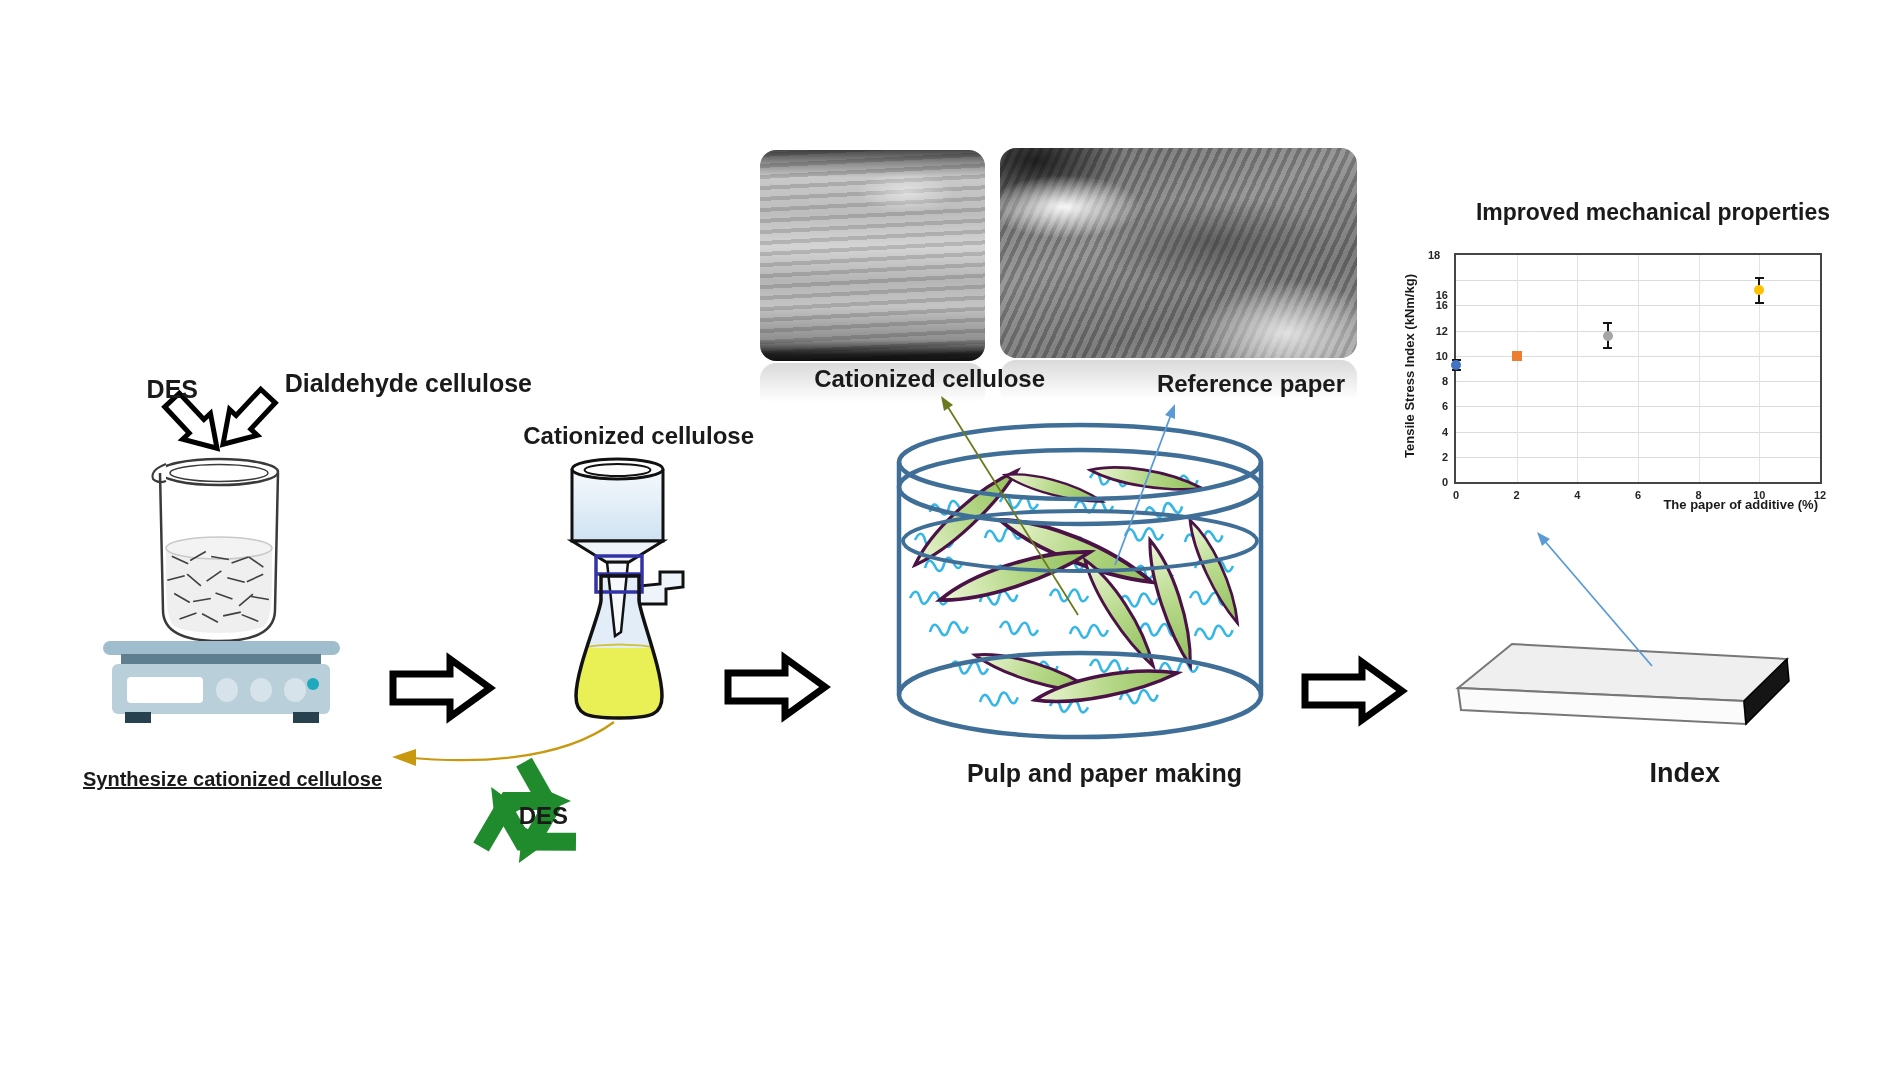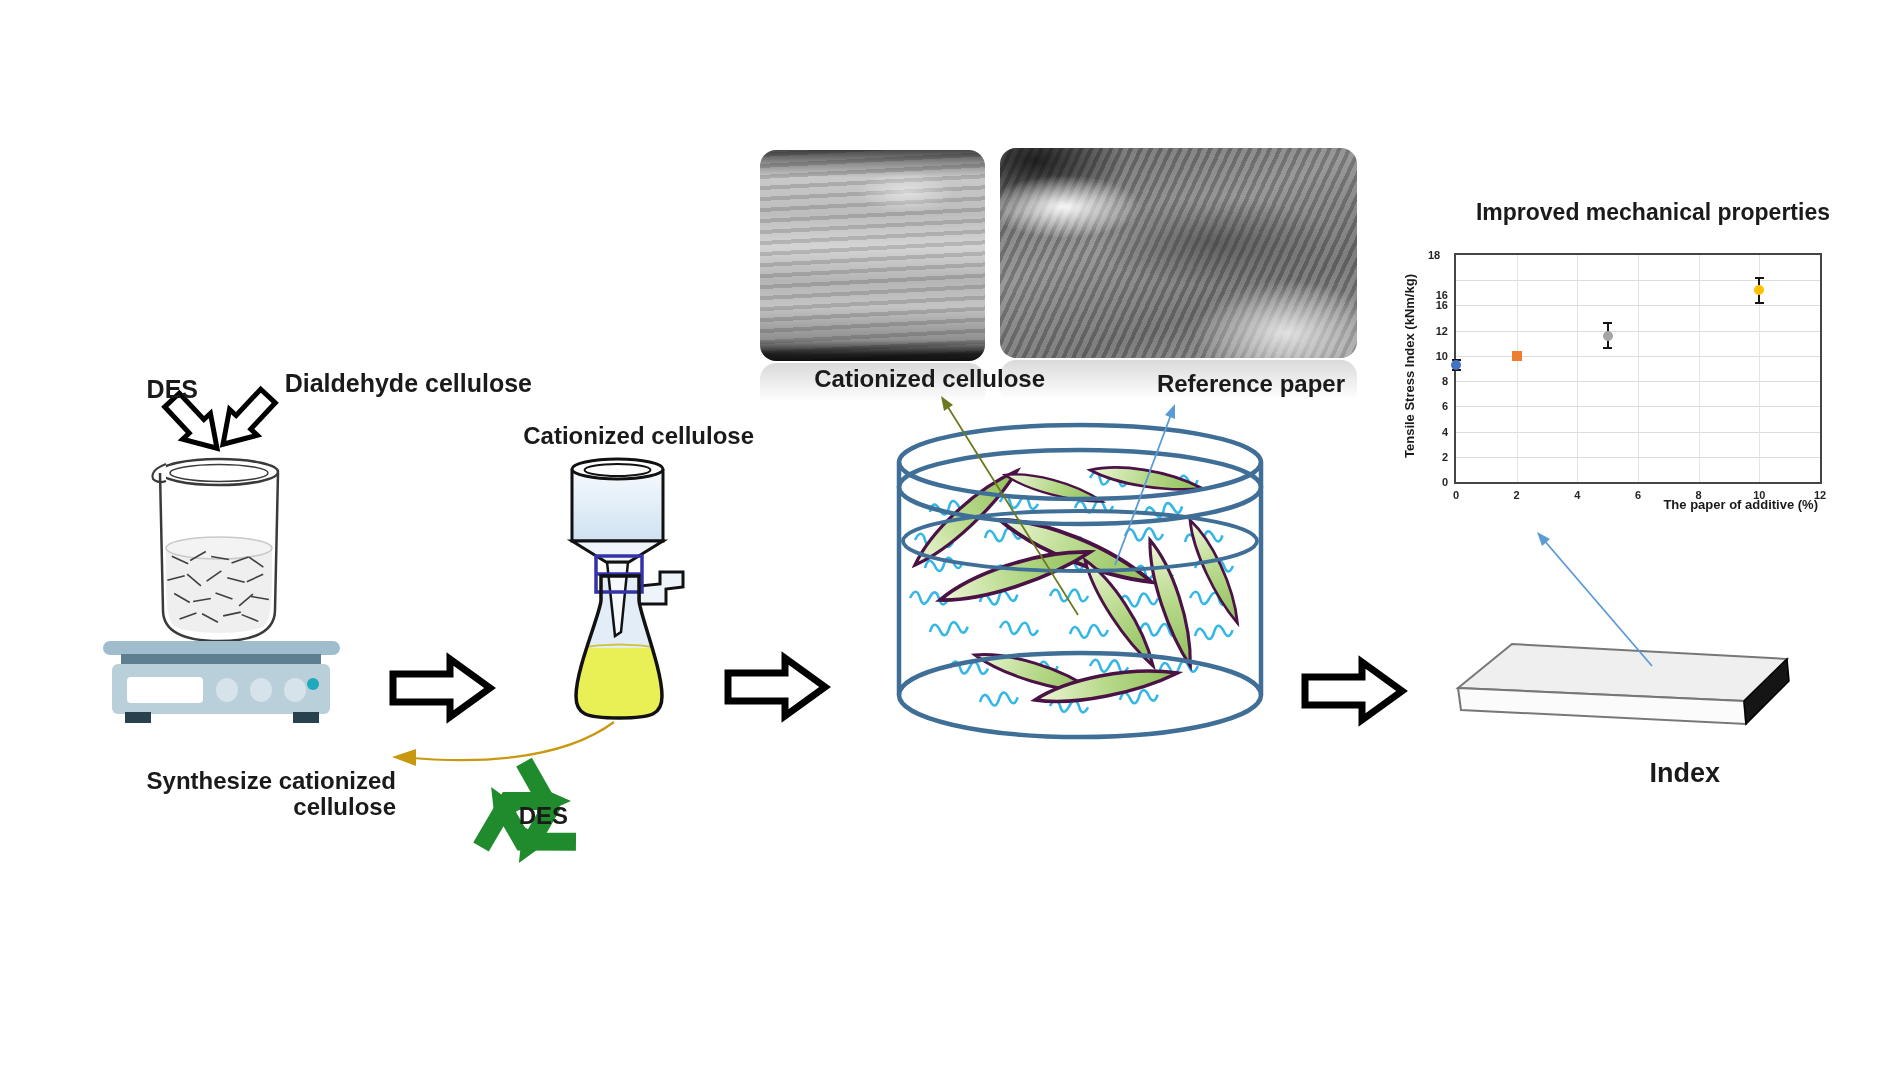"Synthesize cationized cellulose" div.lbl { font-size: 24px -> 20px; left: 46px -> 32px; text-decoration: none -> underline }
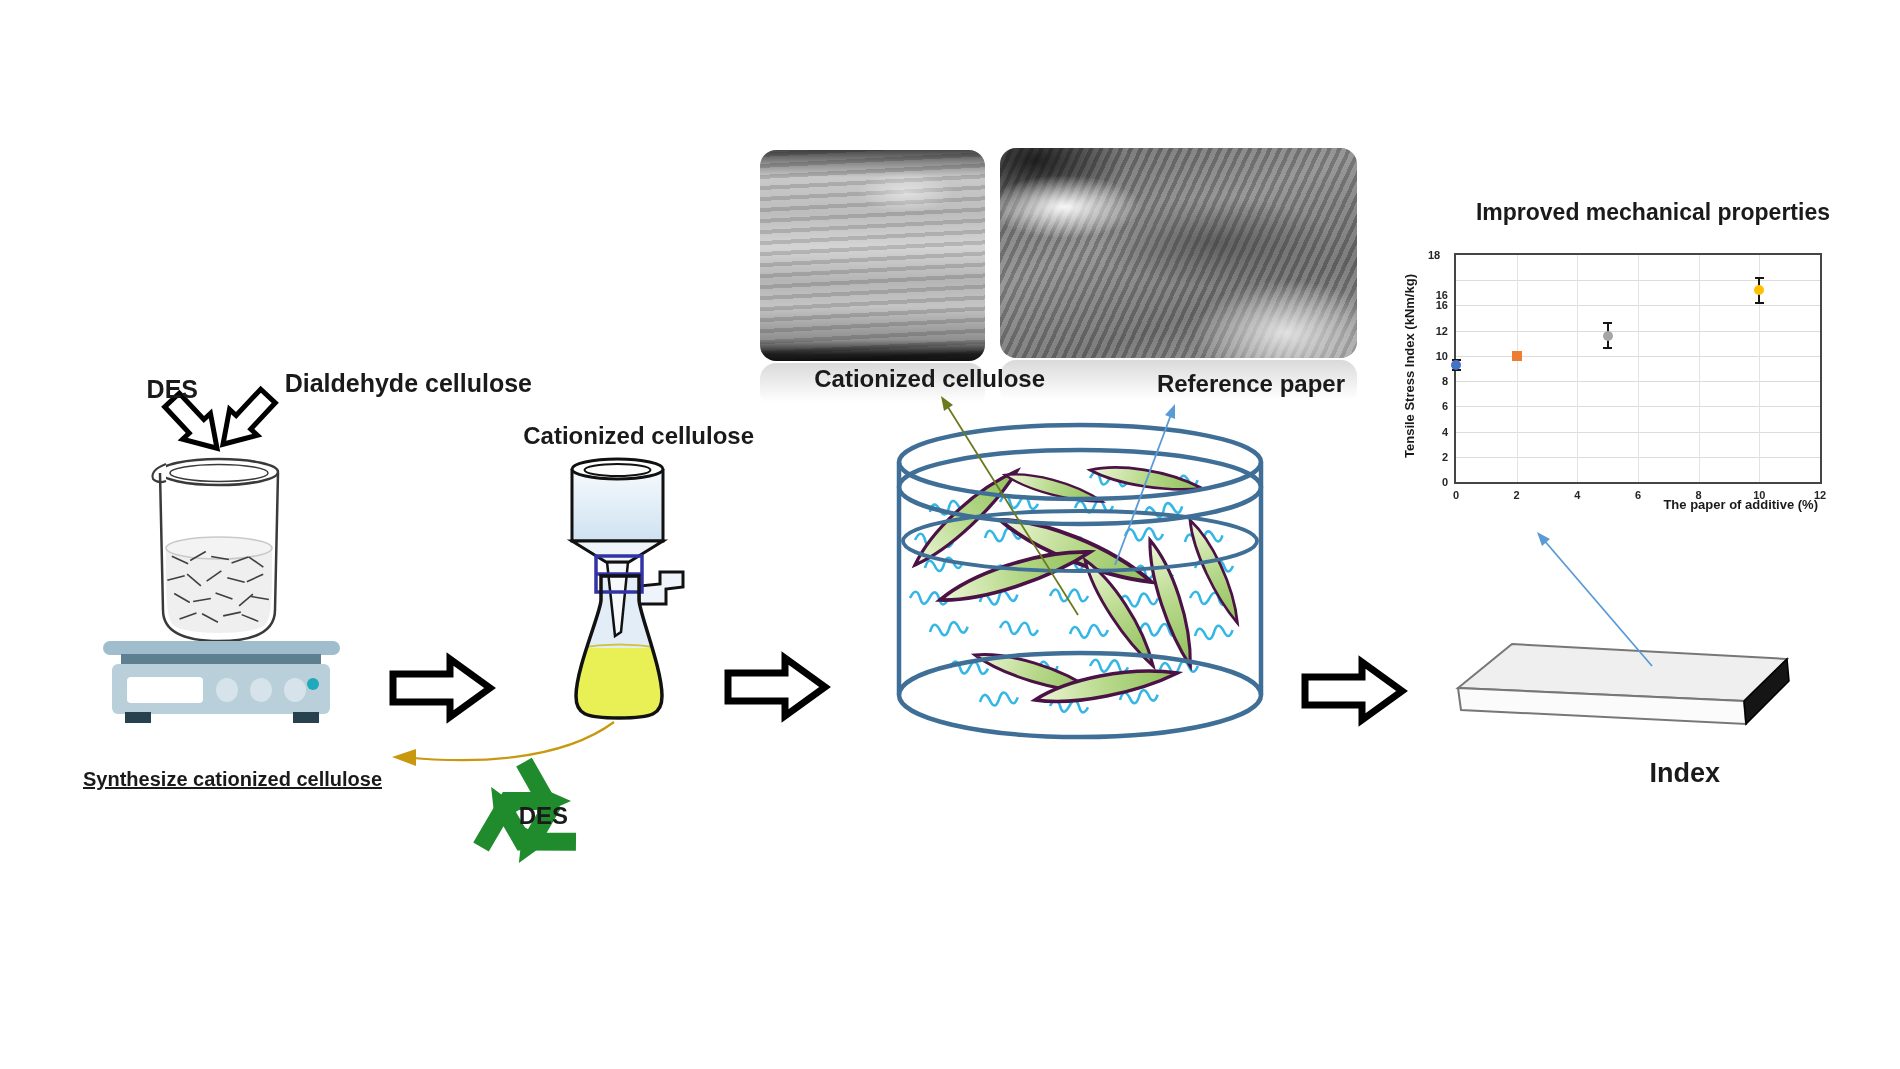"Pulp and paper making" div.lbl { html: none -> <div>Pulp and paper making</div> }
